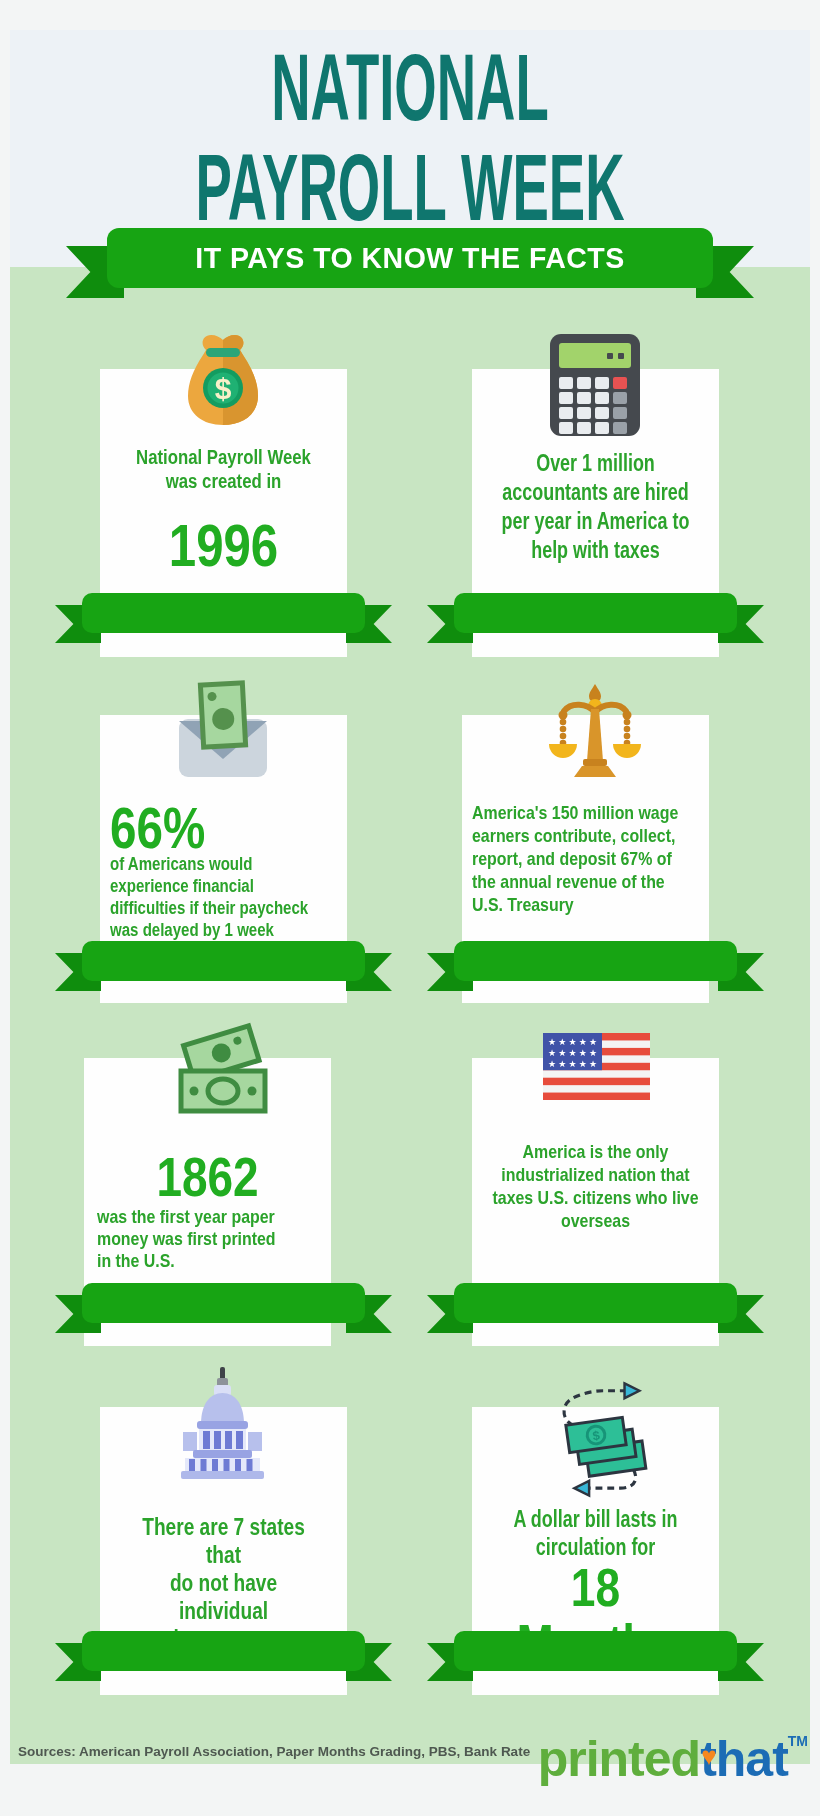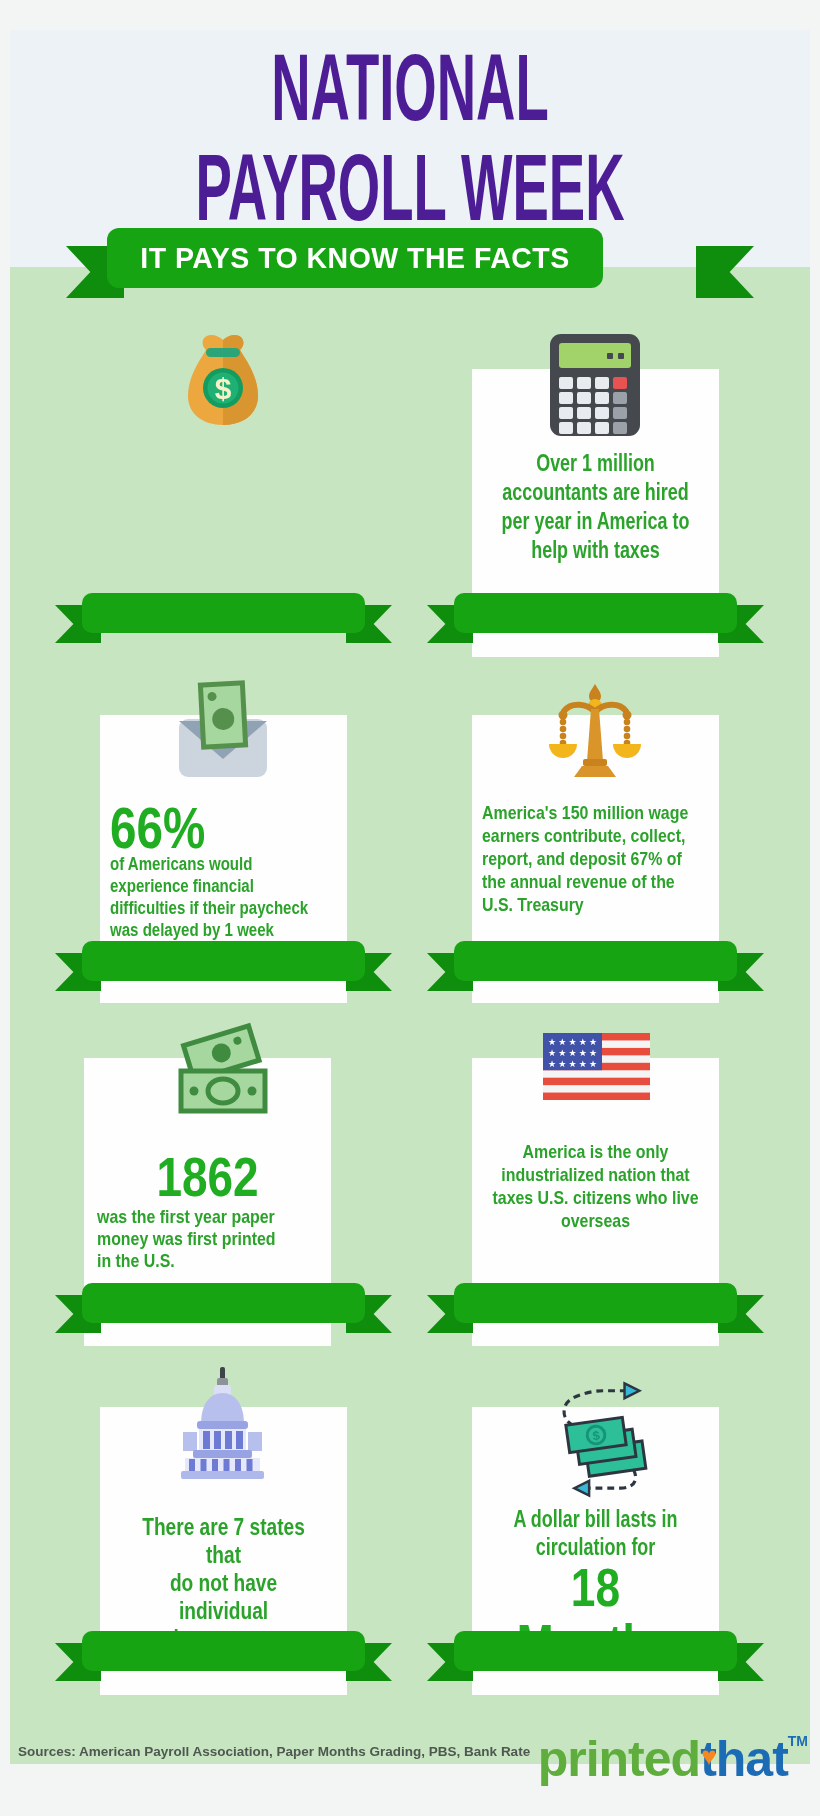"NATIONAL" .title { color: #4c1d95 -> #0f766e }
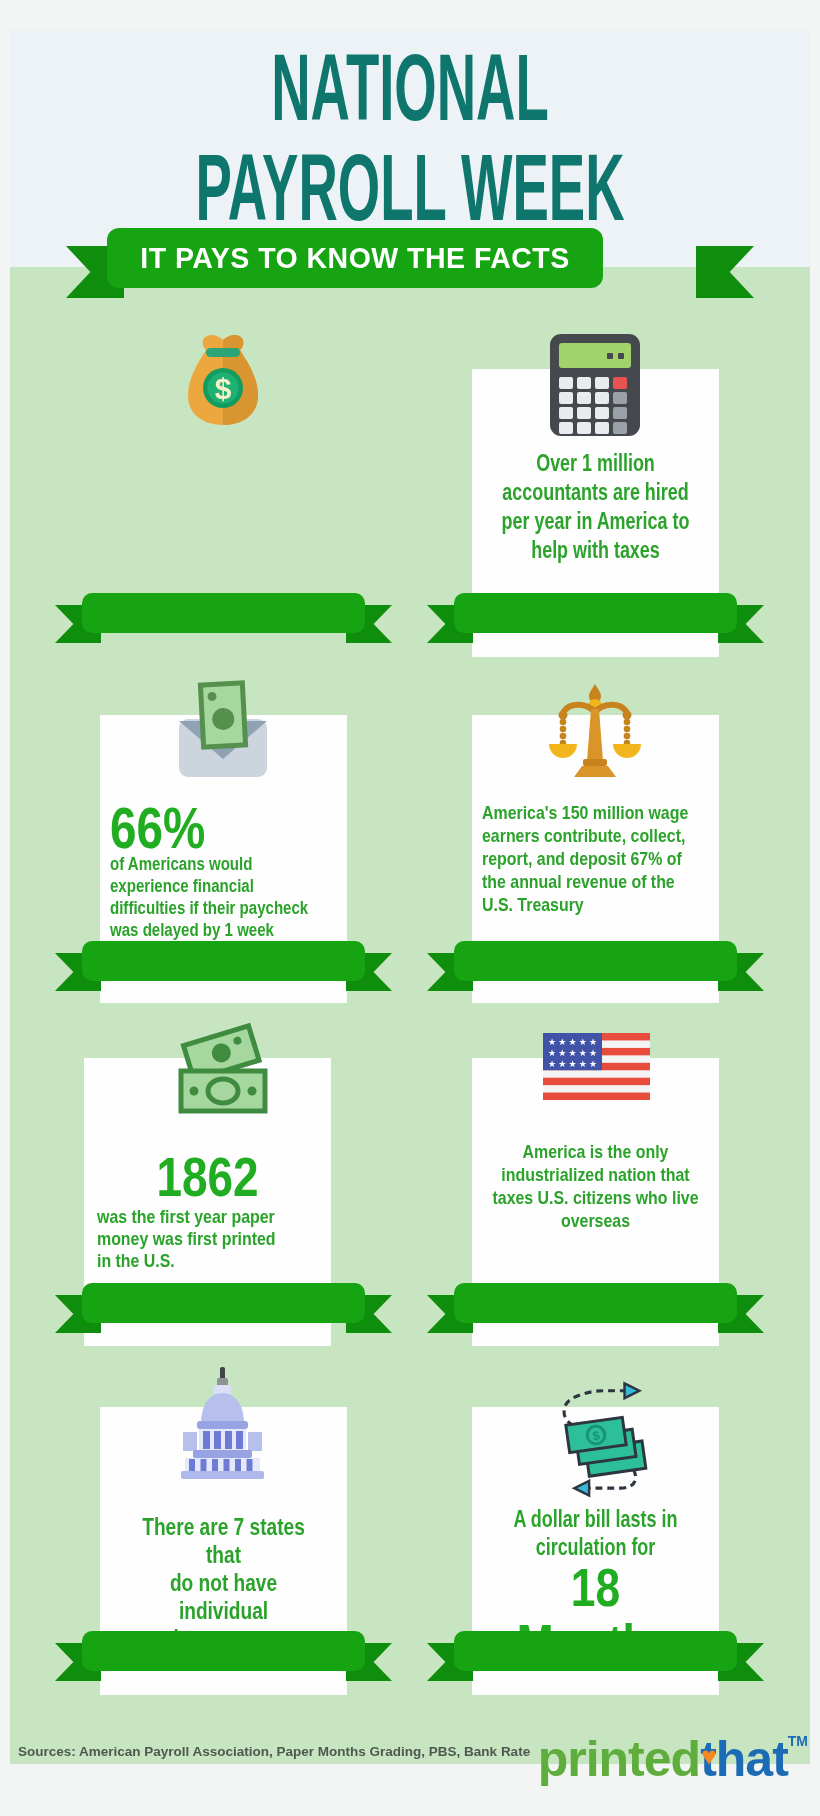"IT PAYS TO KNOW THE" .banner-band { width: 496px -> 606px }
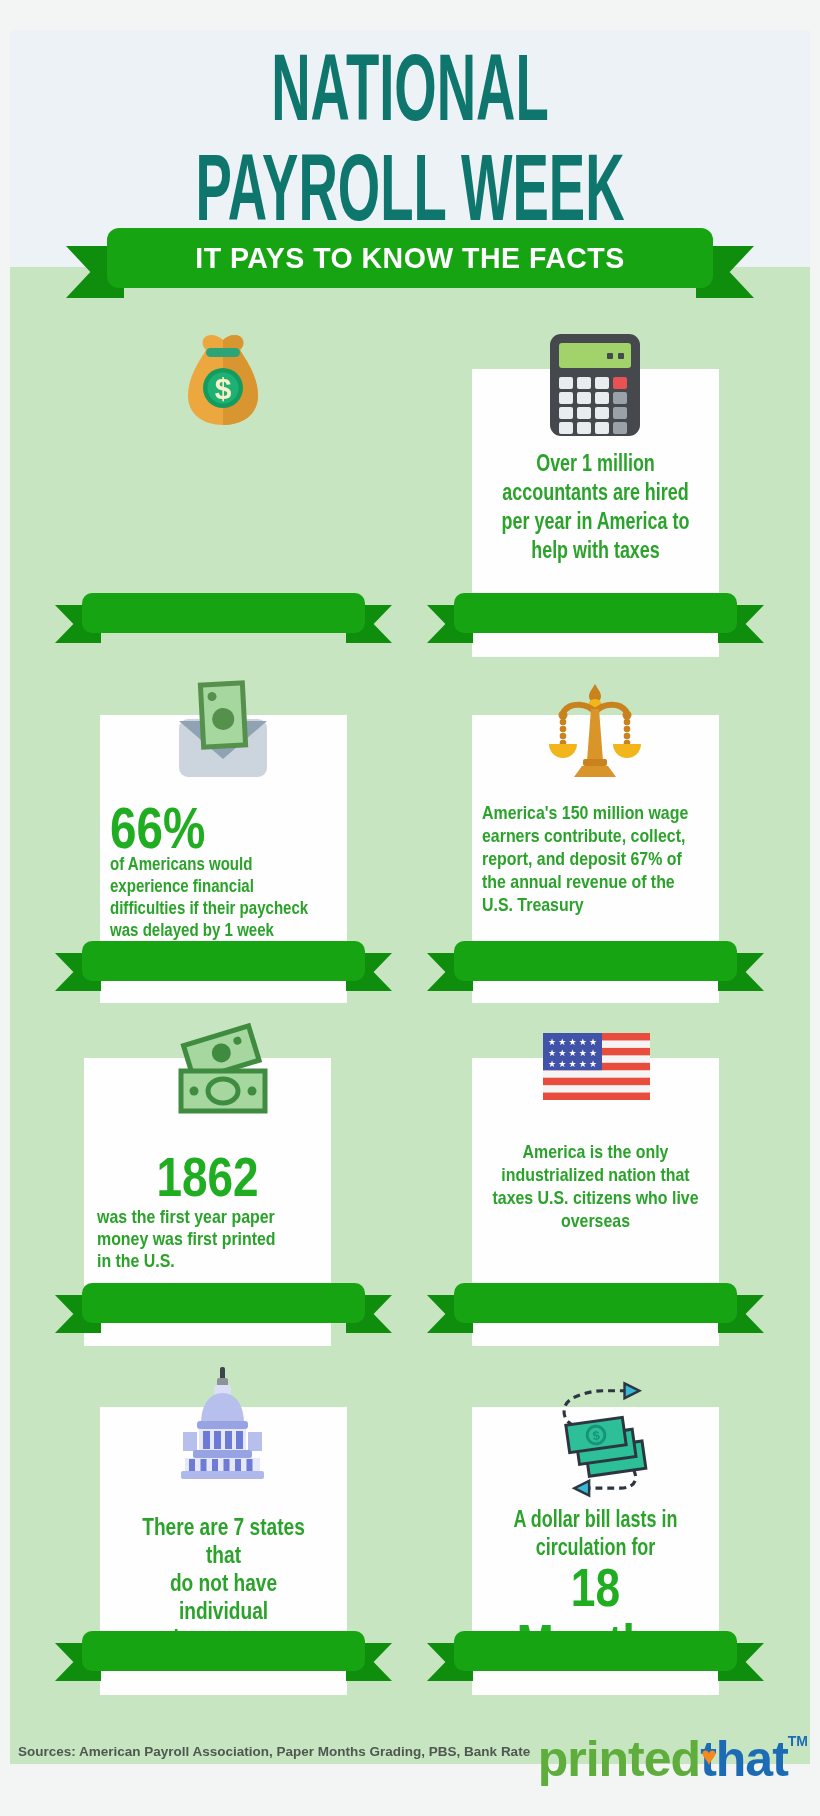"National Payroll Week" div.card { html: none -> <div> <div>National Payroll Week was created in</div> <div>1996</div> </div> }
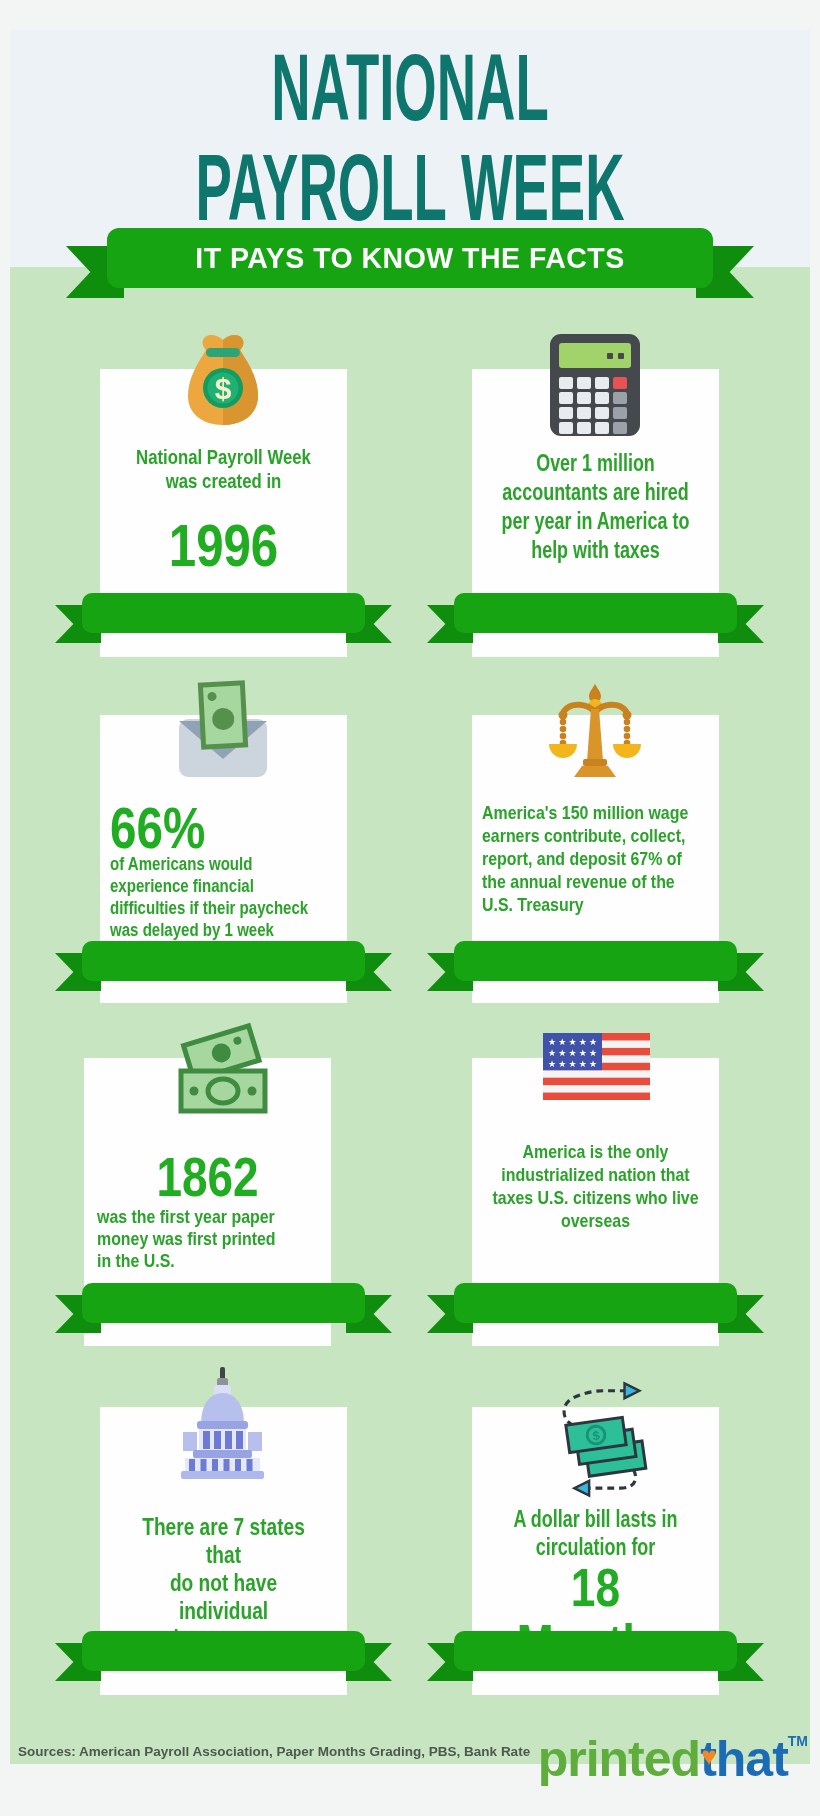"America's 150 million wage" div.card { left: 472px -> 462px }
